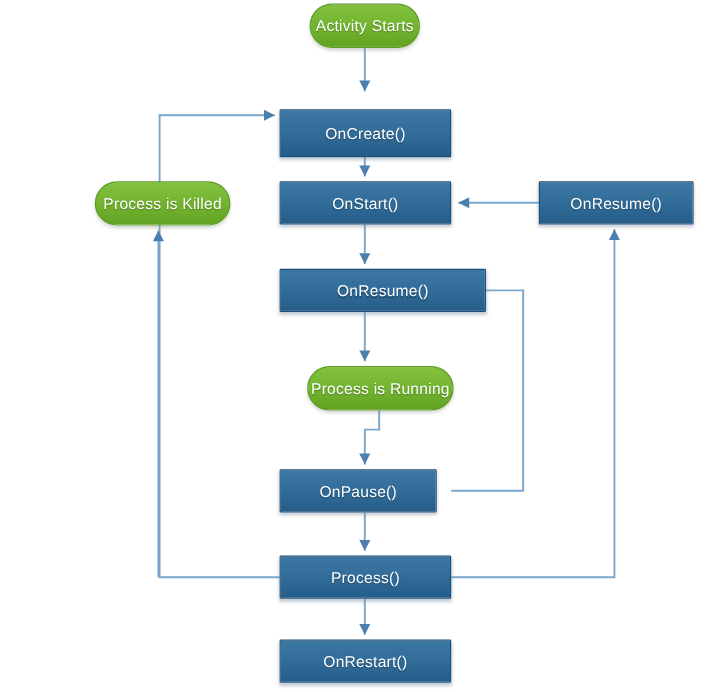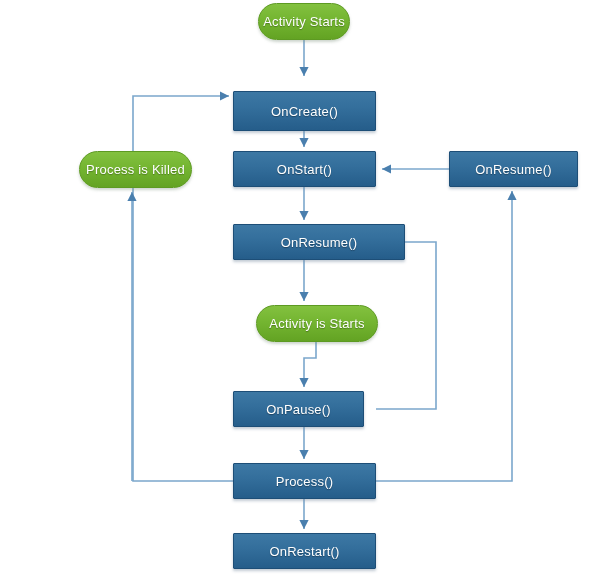"Activity is Starts" span { text: Activity is Starts -> Process is Running }
